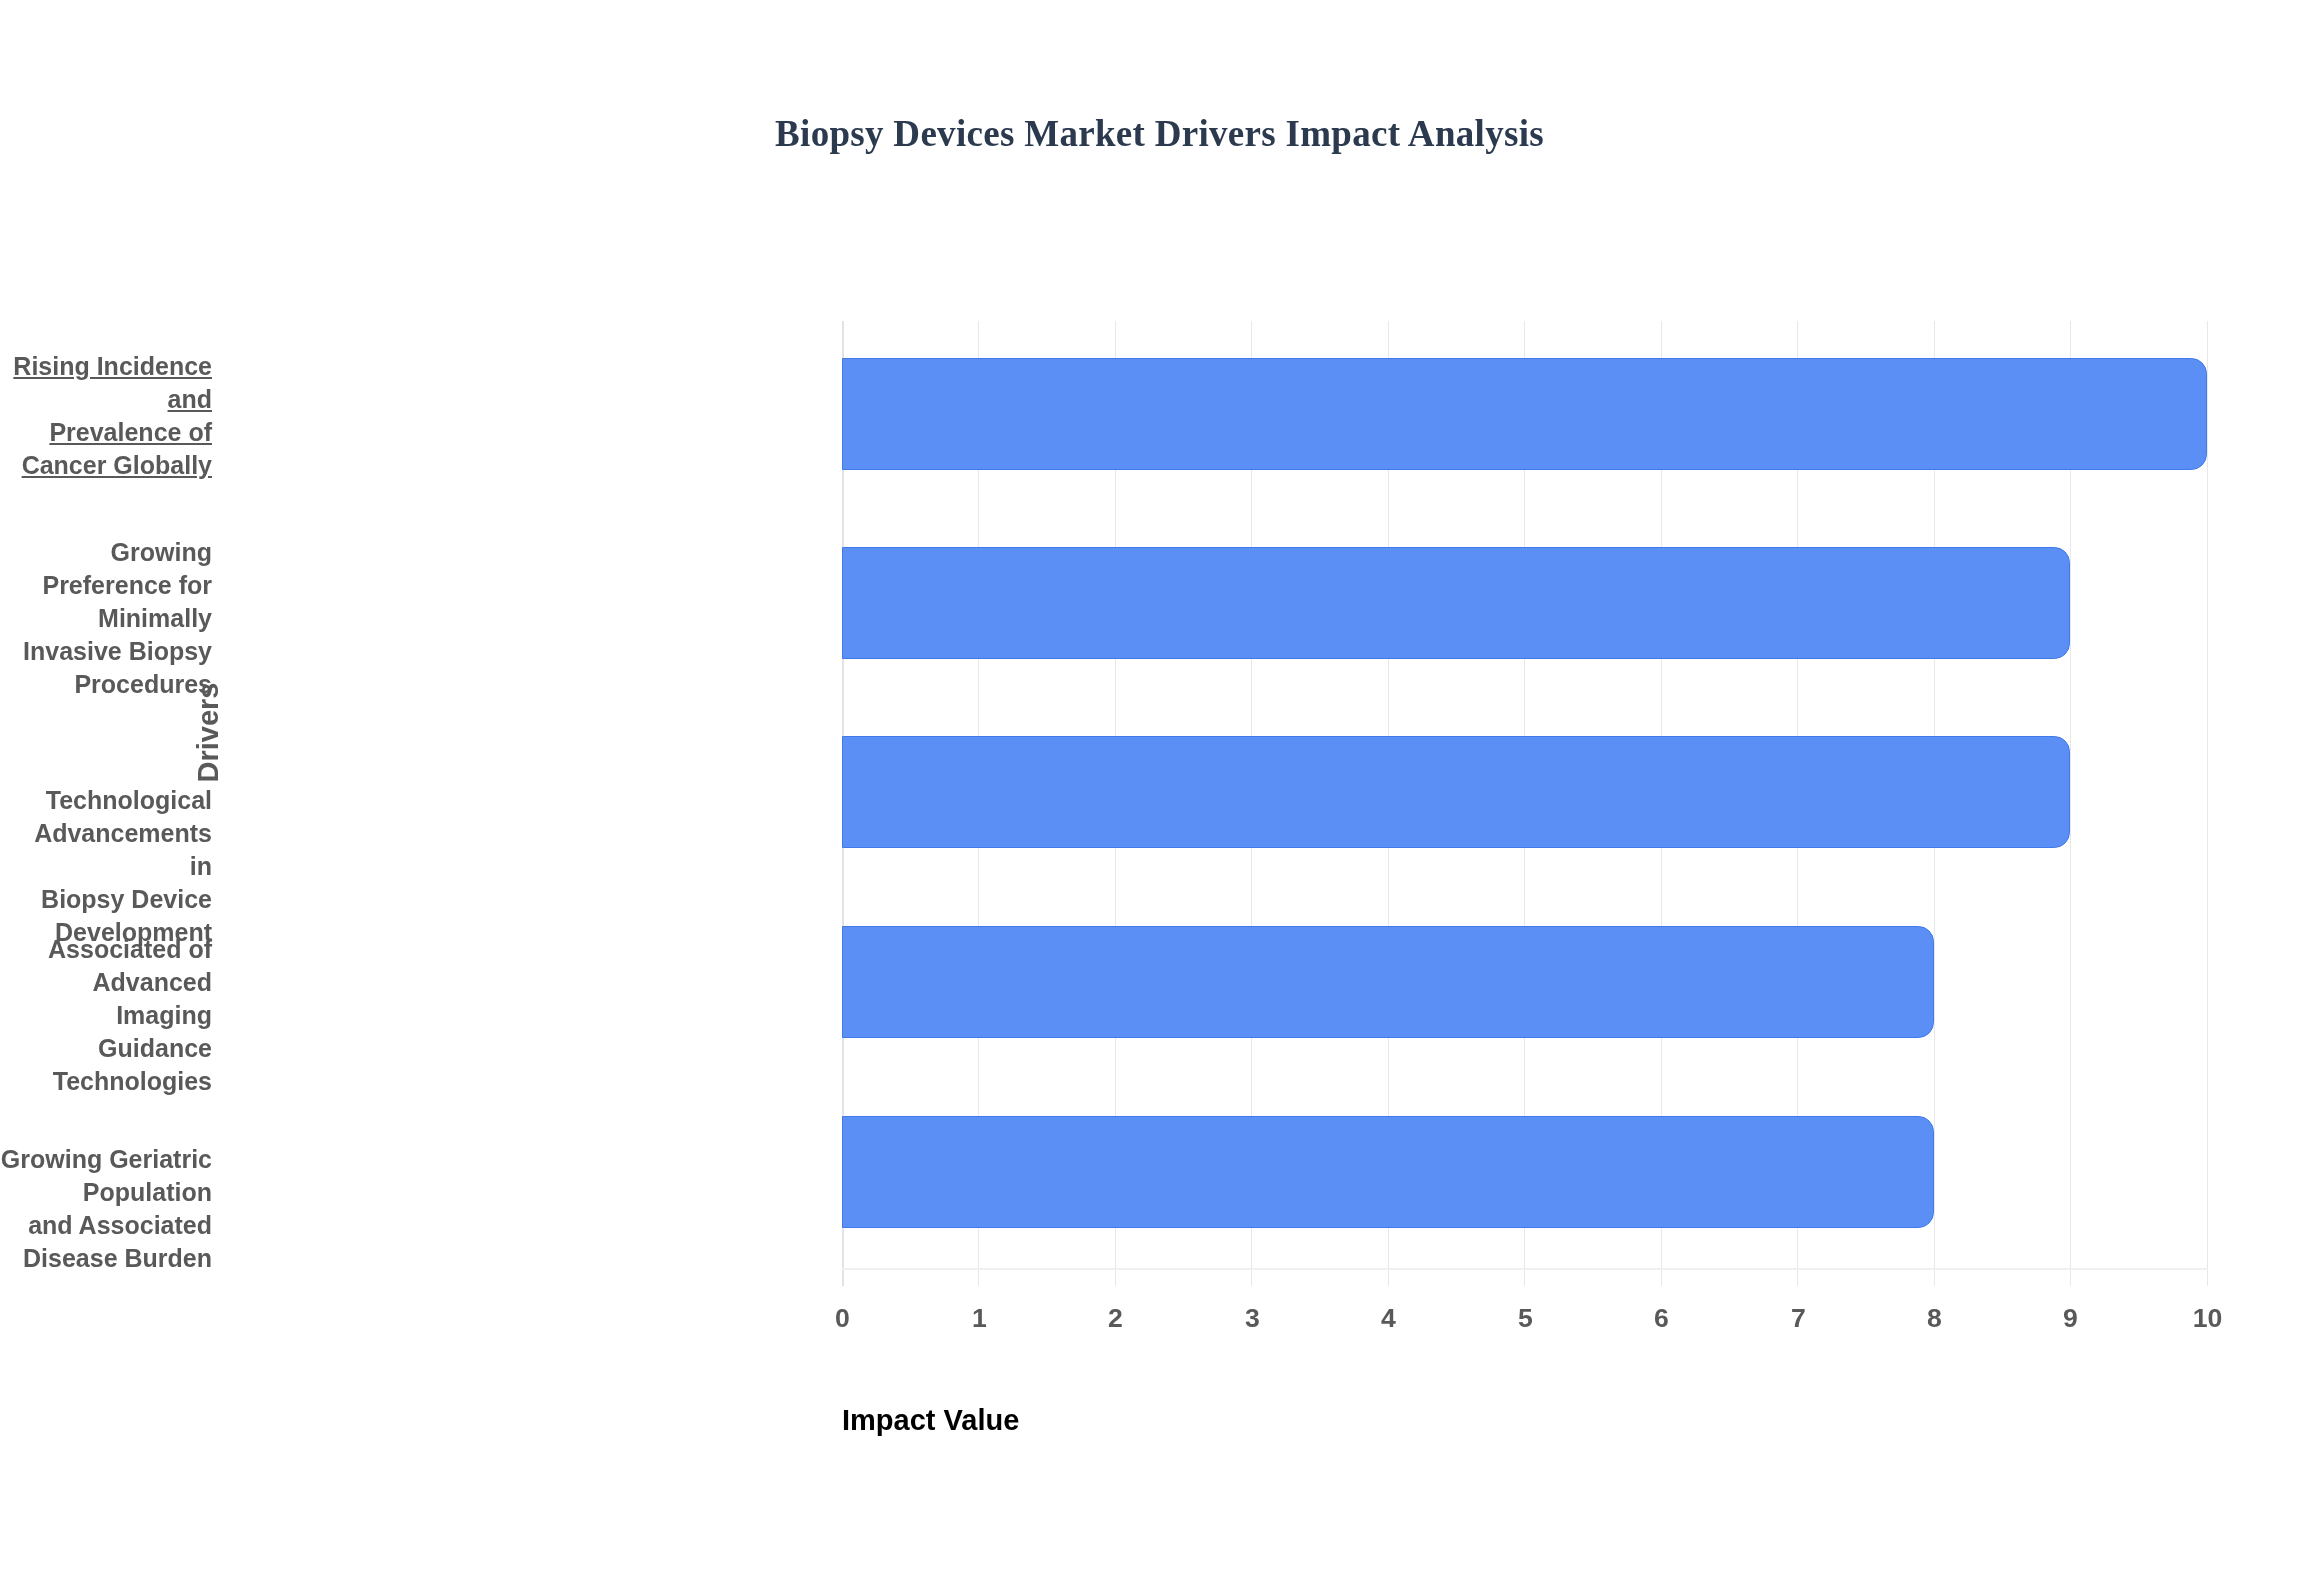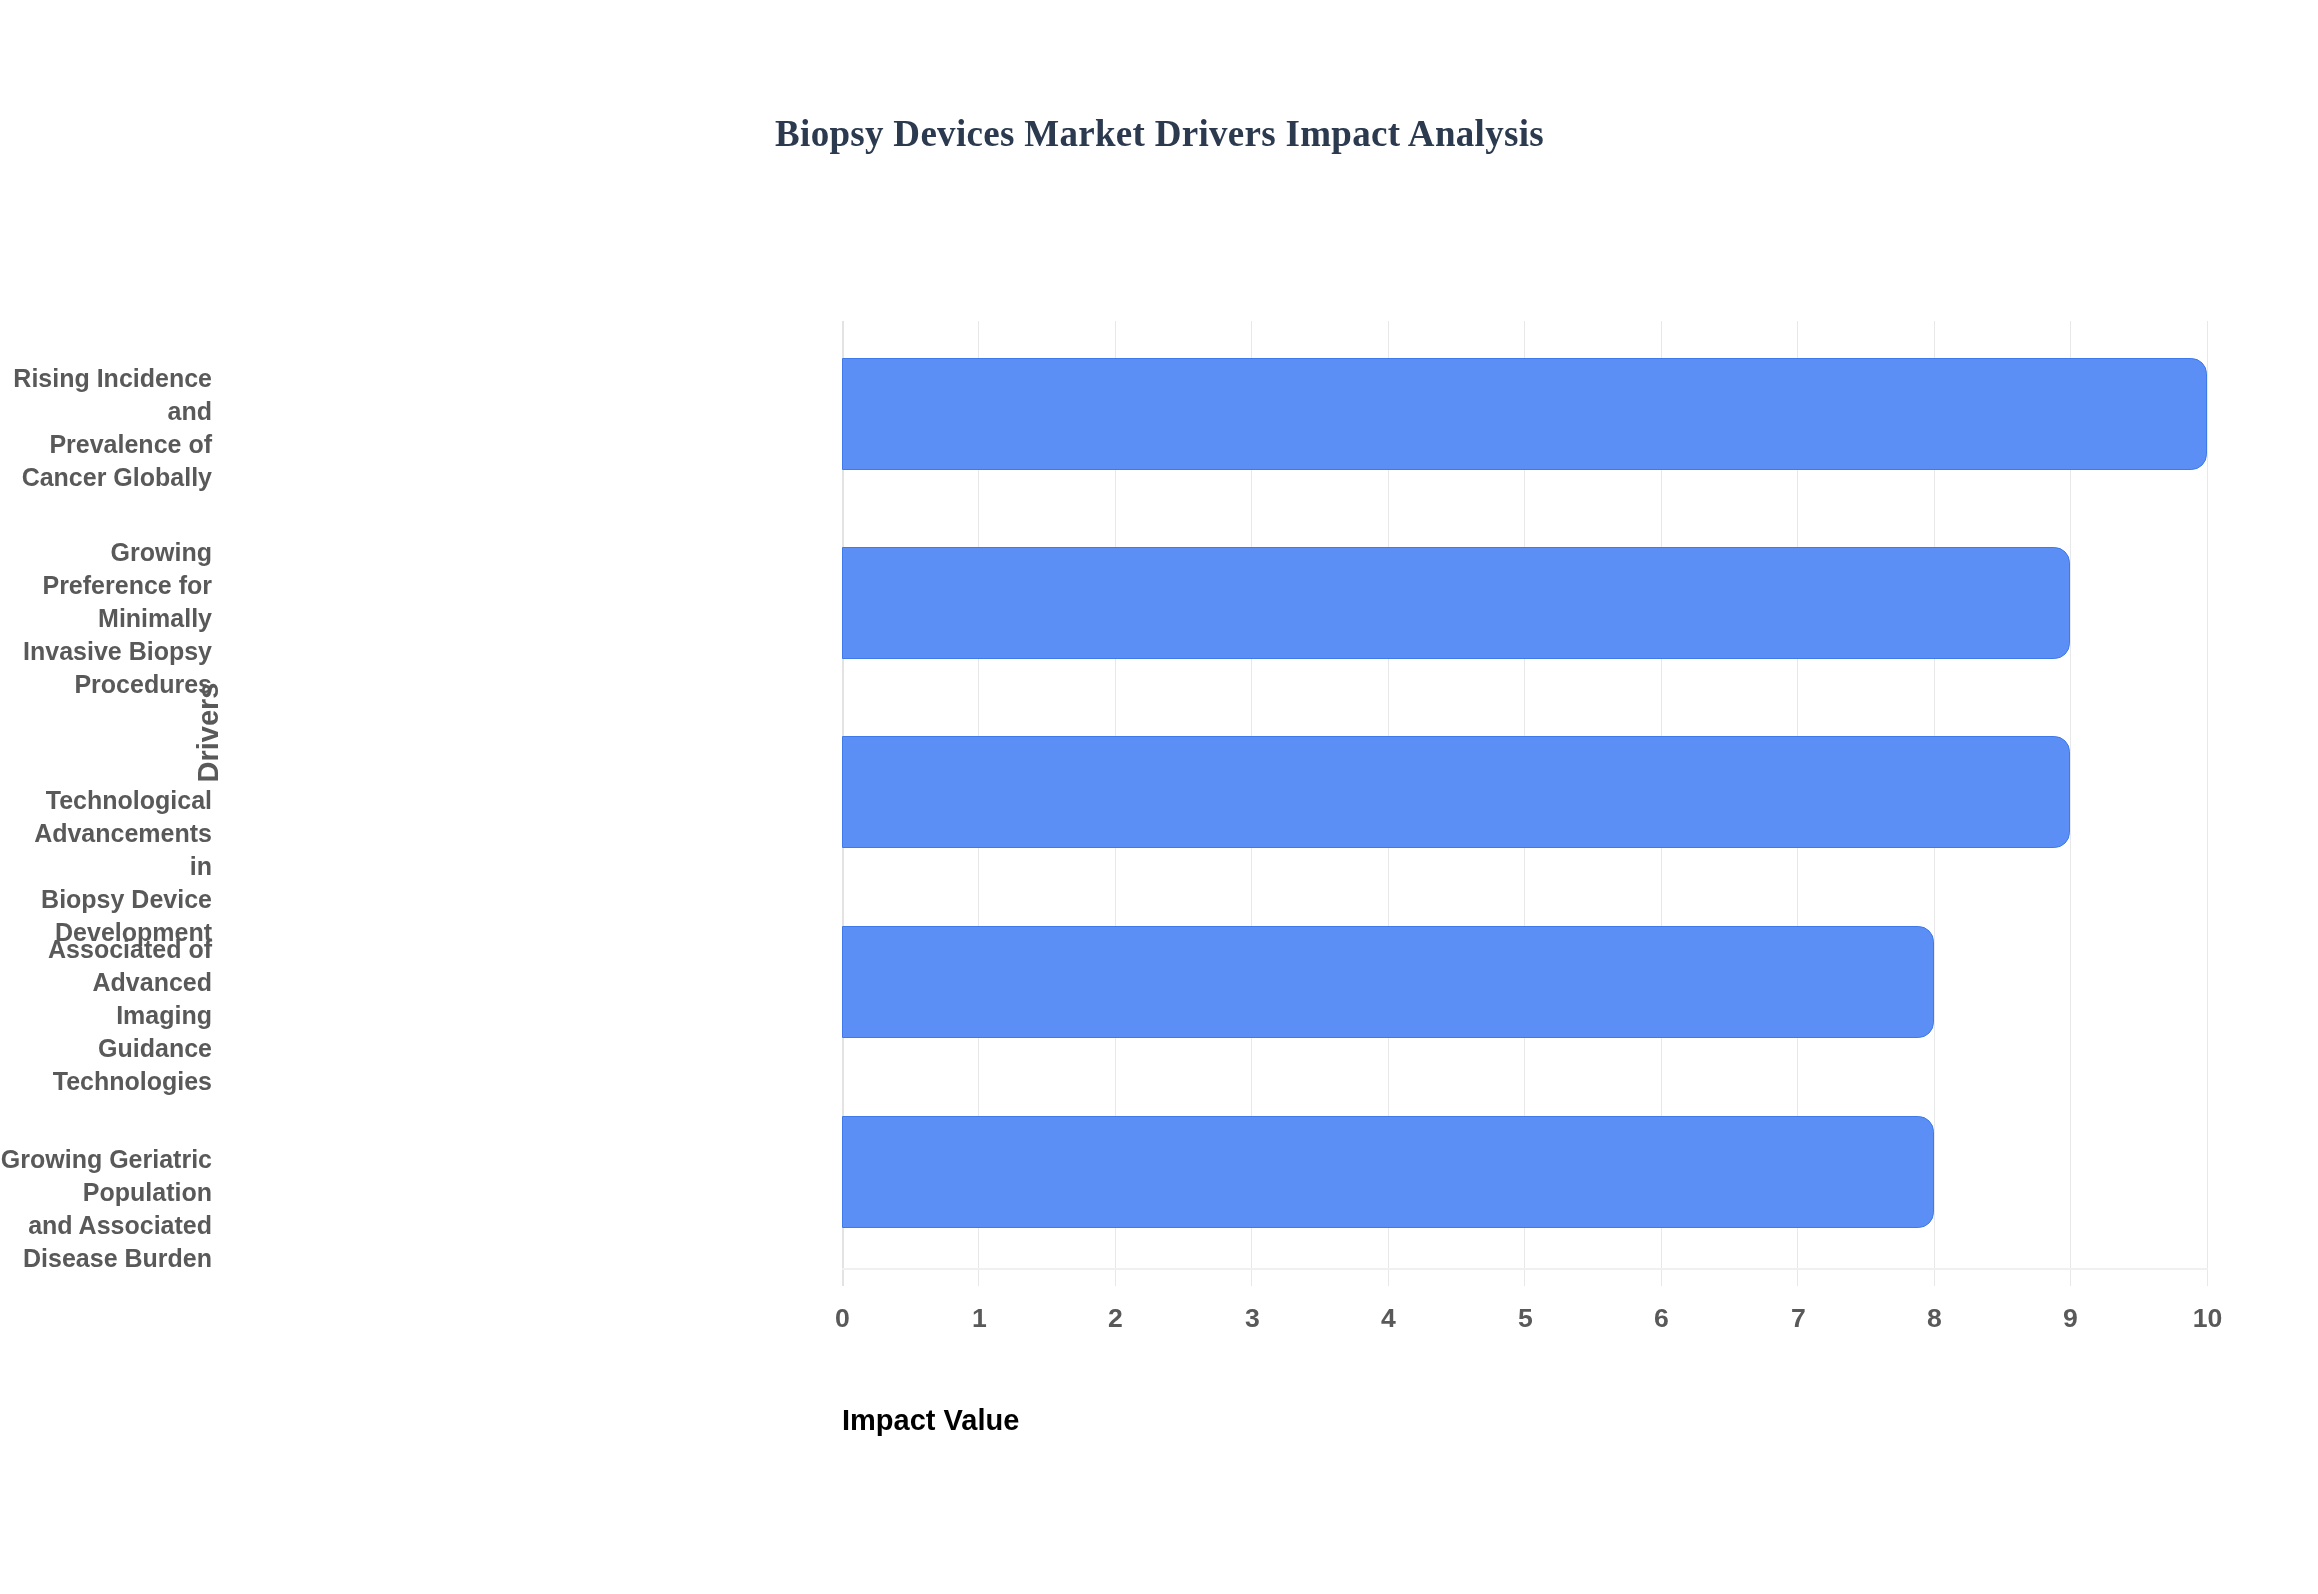"Rising Incidence and" div.ytick-label { text-decoration: none -> underline; top: 362px -> 350px }
